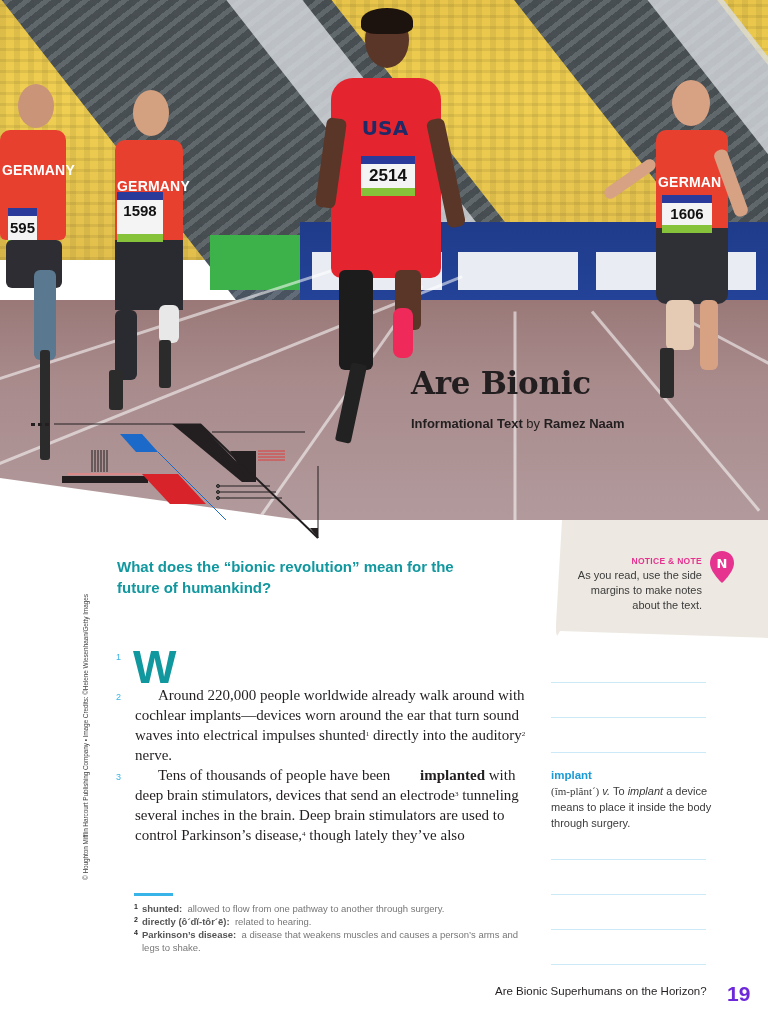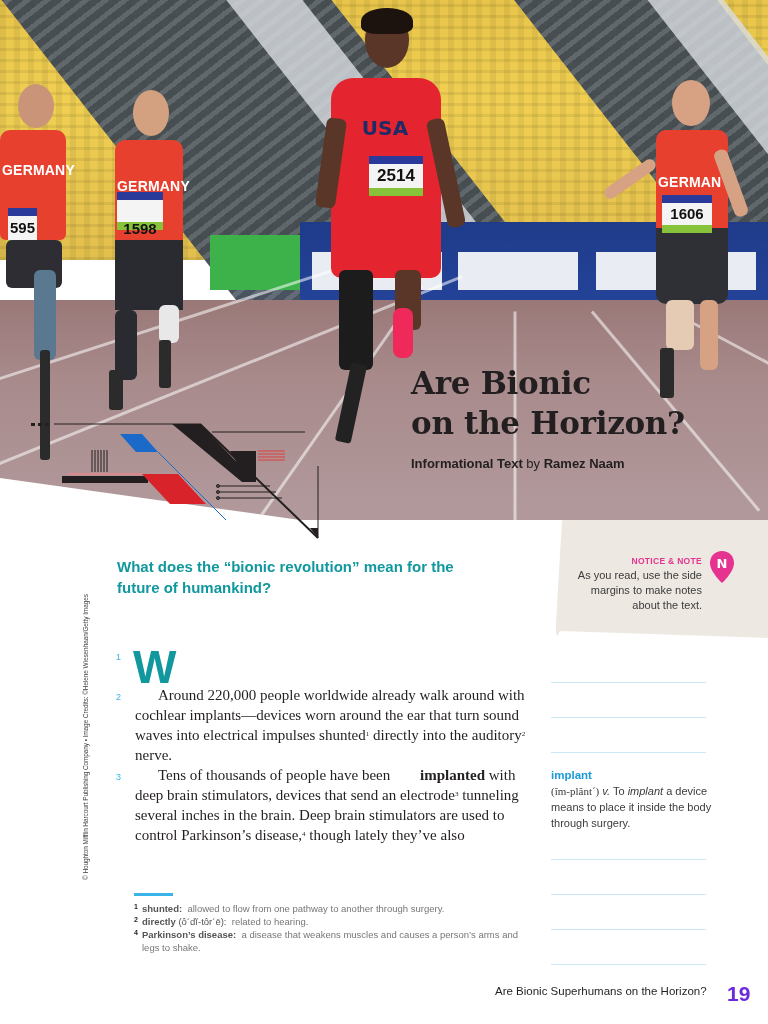"2514" div.bib { left: 44px -> 36px }
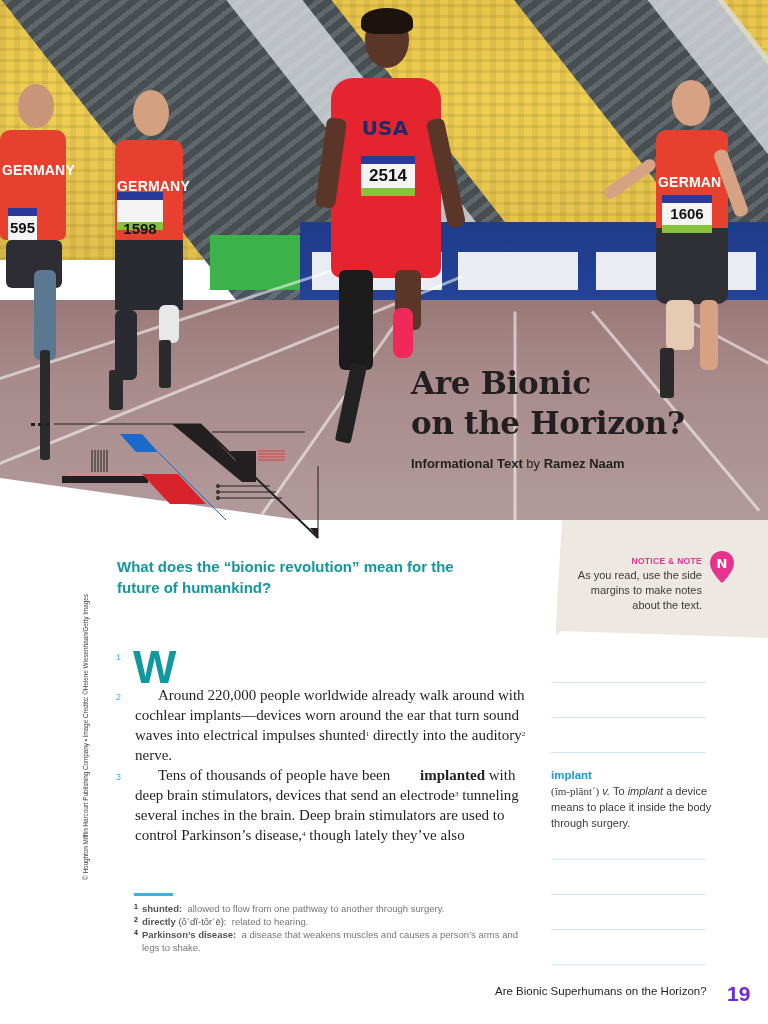"1598" div.bib { height: 38px -> 50px; padding-top: 21px -> 3px }
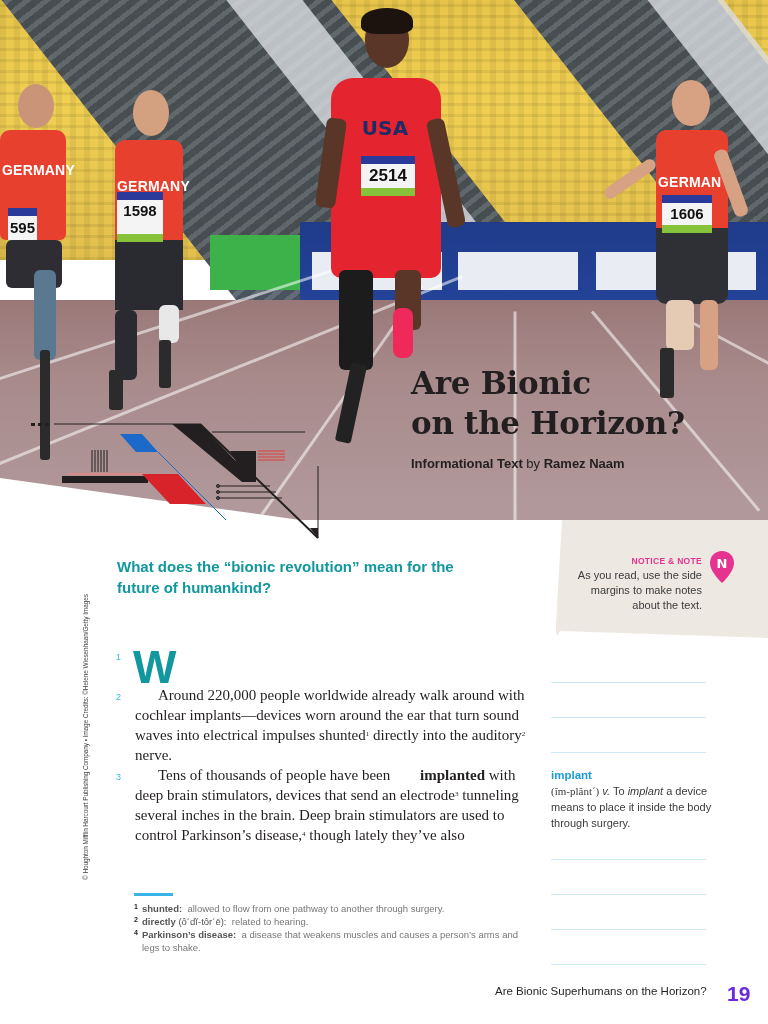"on the Horizon?" div { html: <div>on the Horizon?</div> -> none }
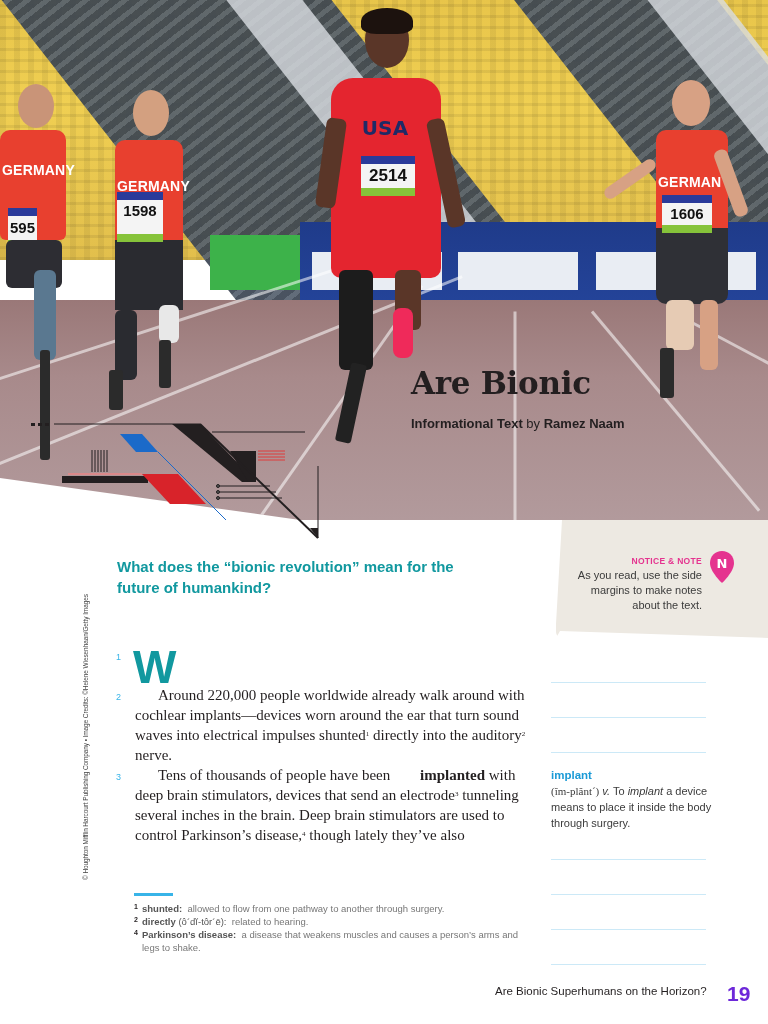"(ô´dĭ-tôr´ē):" span.term { font-weight: 400 -> 700 }
